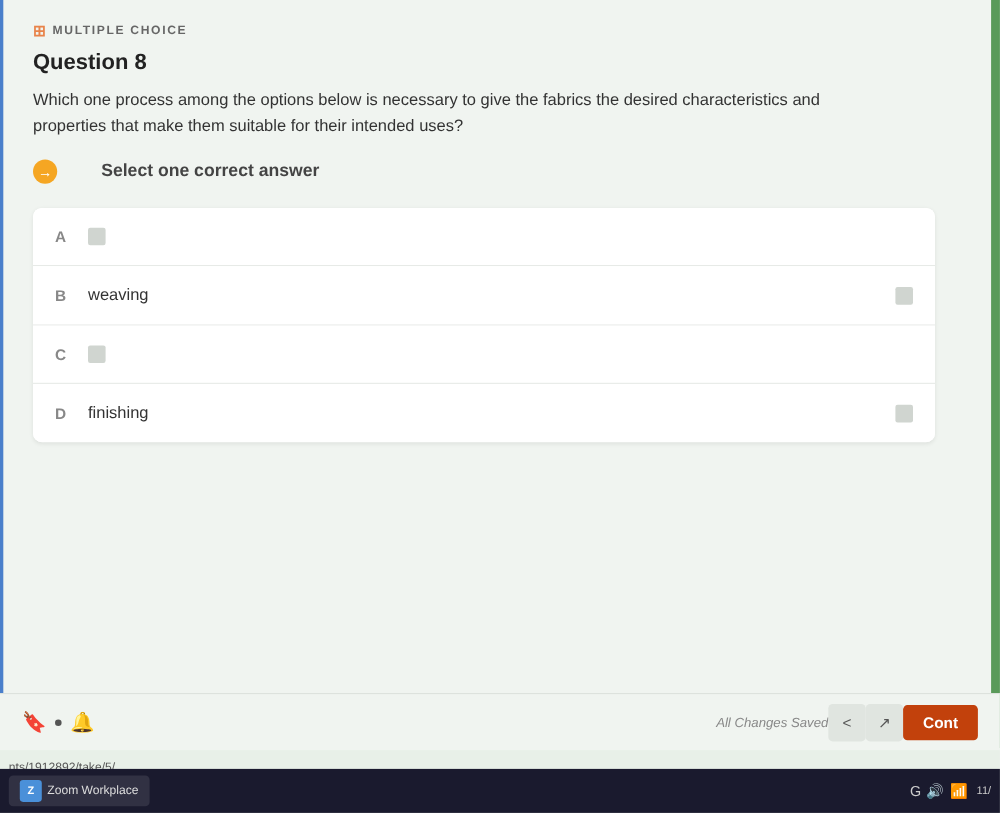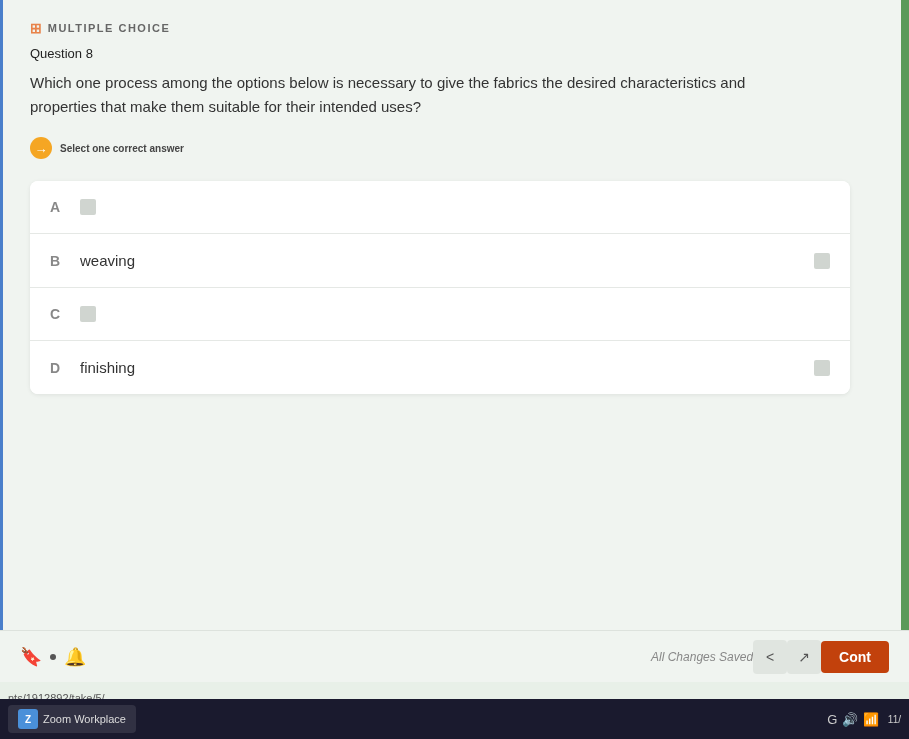"Question 8" .question-number { font-size: 13px -> 20px; font-weight: 400 -> 700 }
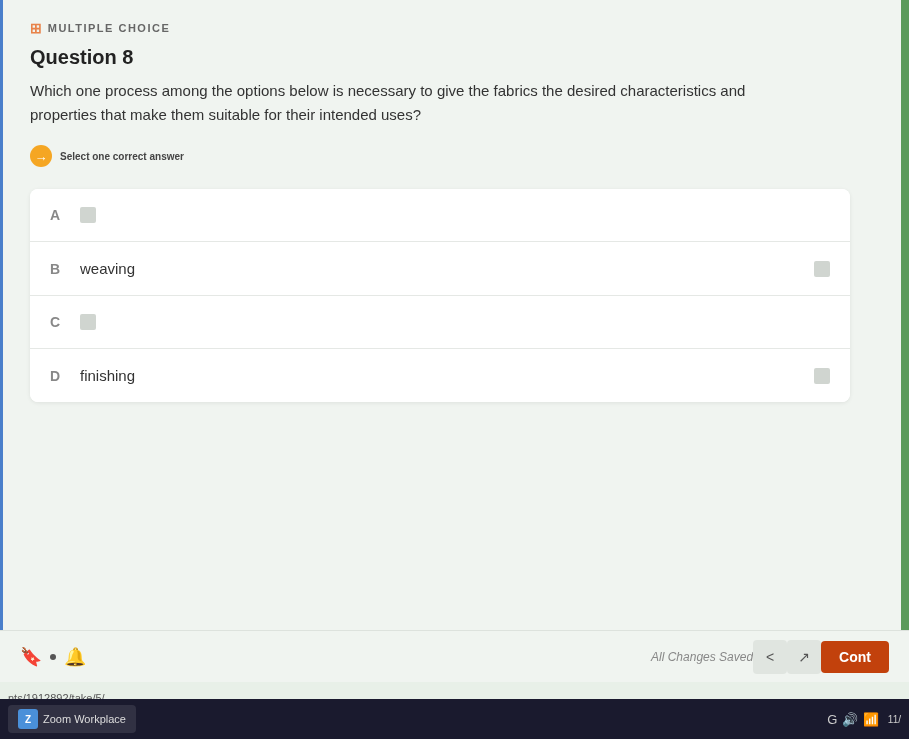"Select one correct answer" .instruction-text { font-size: 10px -> 16px; margin-left: none -> 32px }
